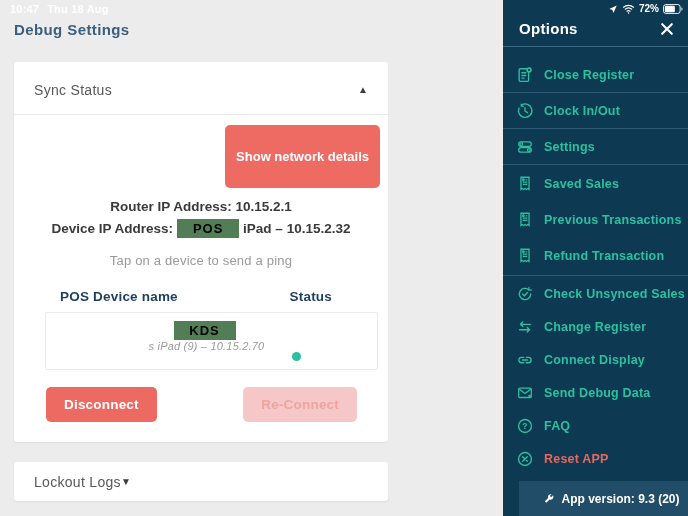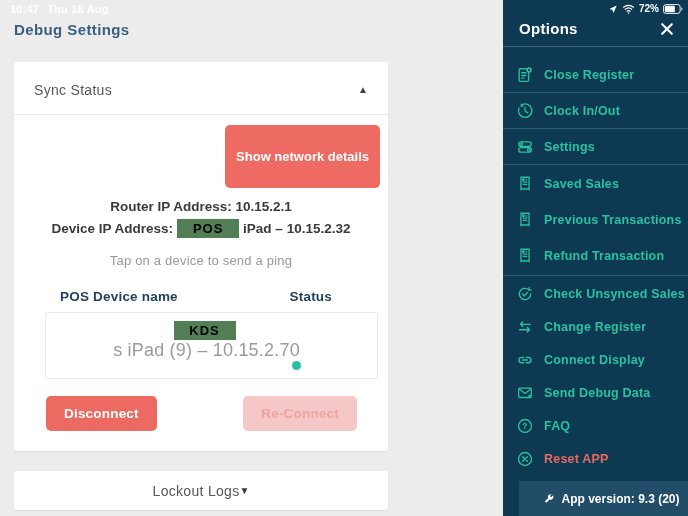"s iPad (9) – 10.15.2.70" .row-name { font-size: 18px -> 11px; font-style: none -> italic }
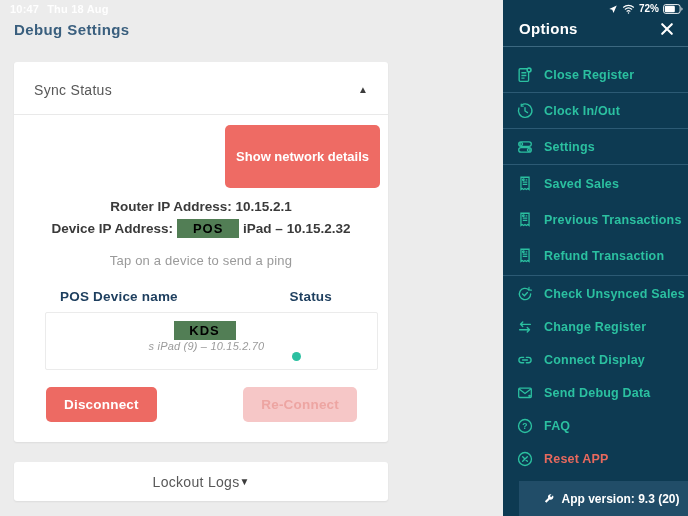"Lockout Logs" .card-collapsed { justify-content: center -> flex-start }
